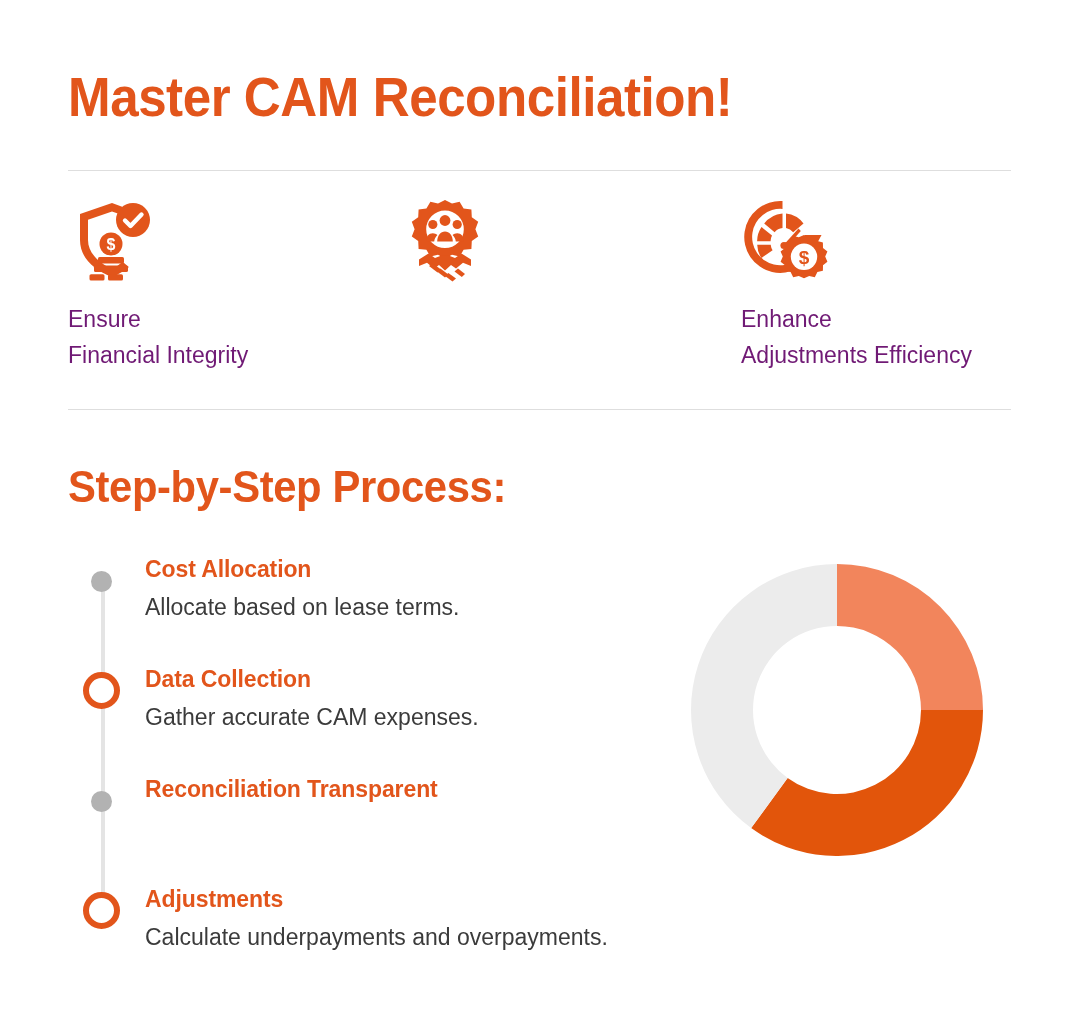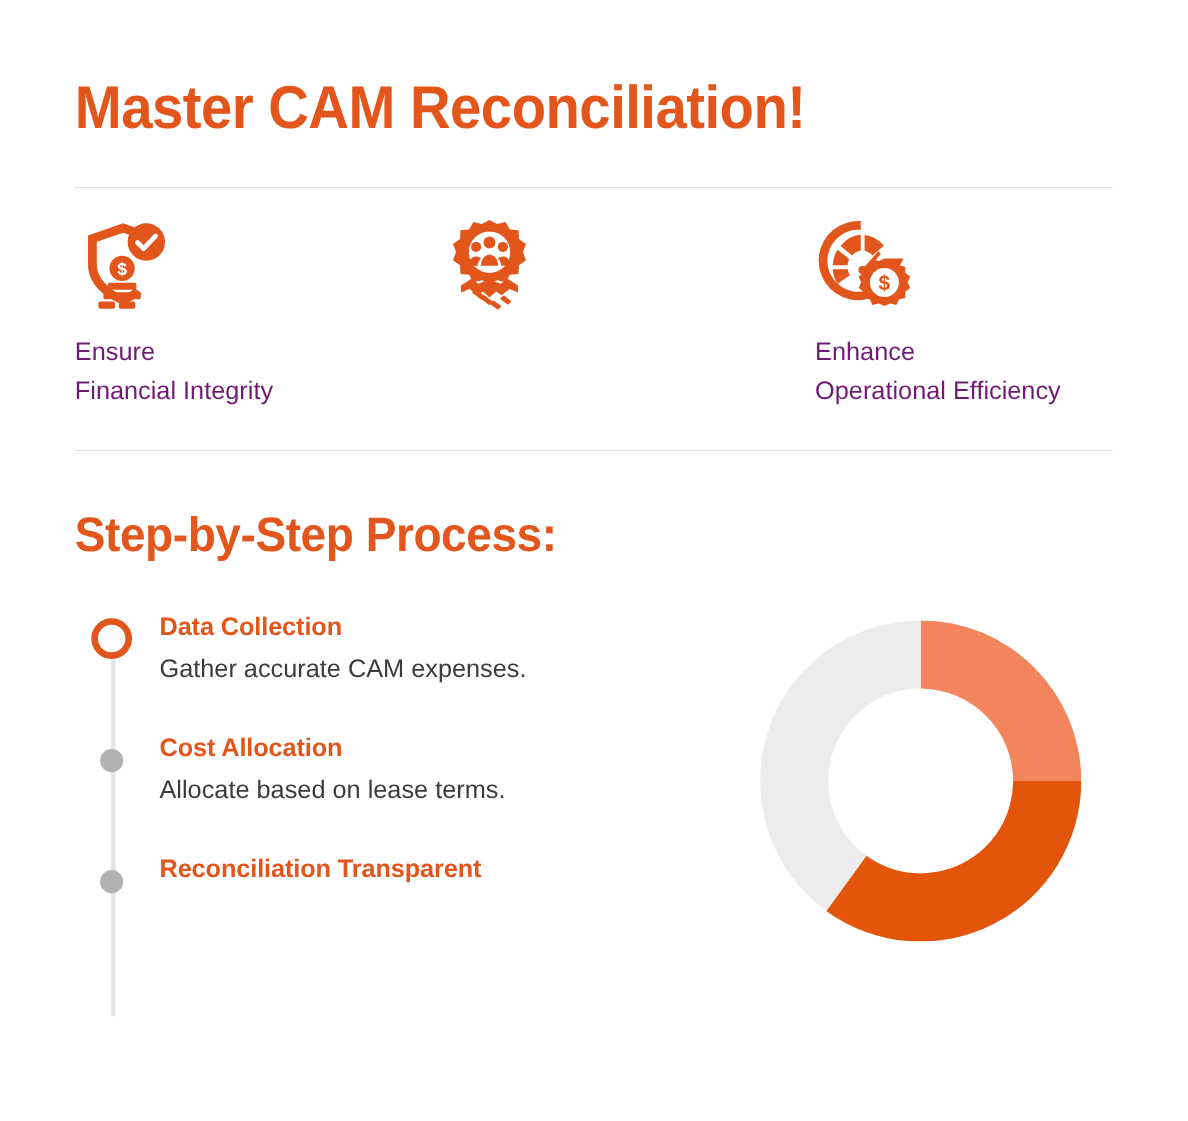"Enhance" div.feature-label { text: Operational -> Adjustments }
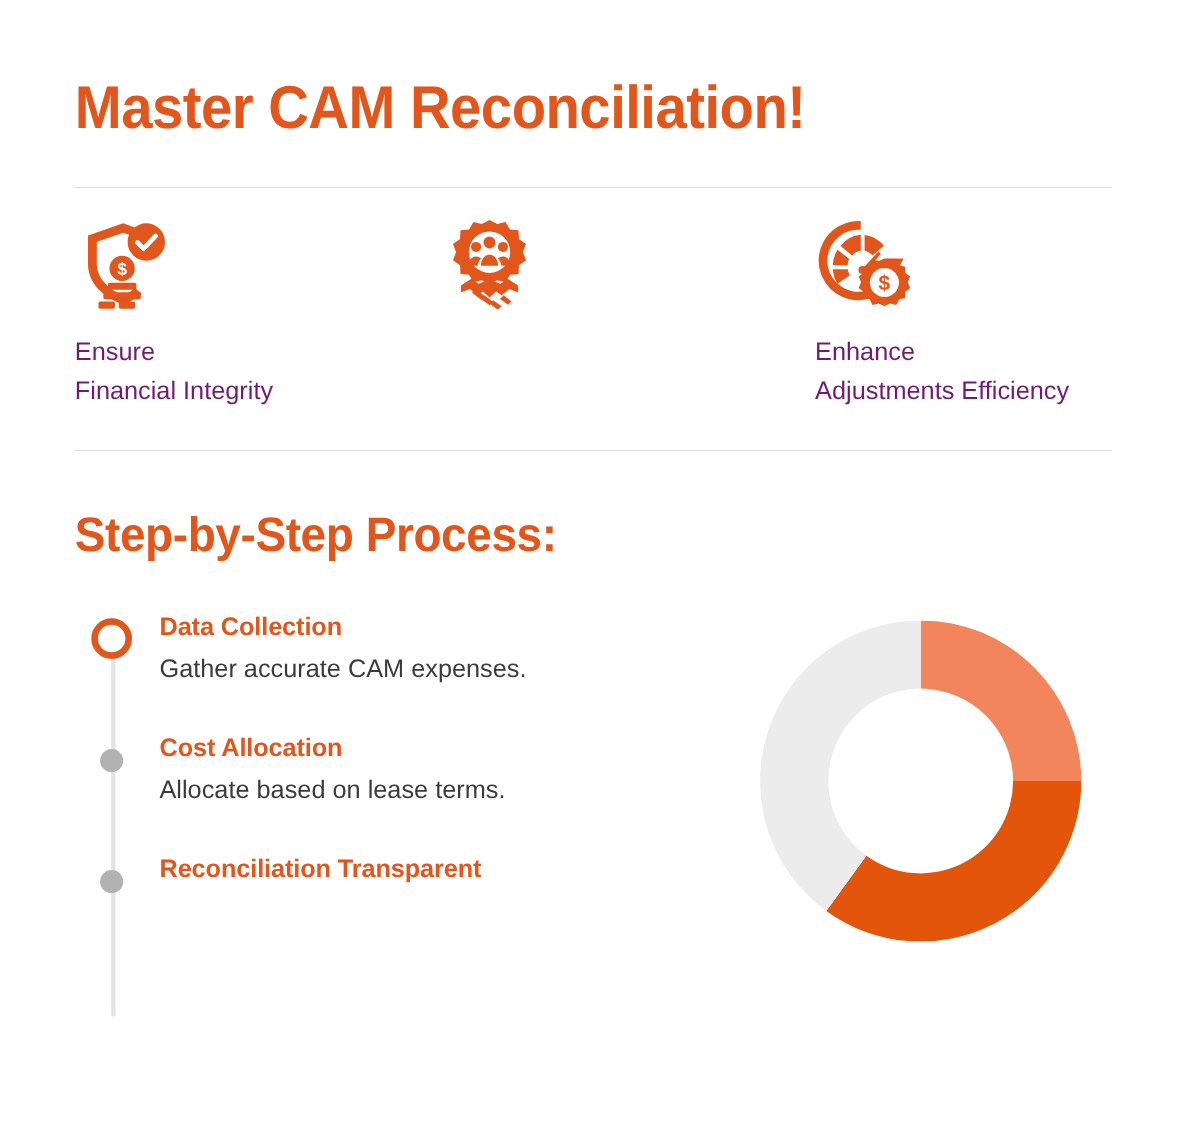"Data Collection" div.step { order: before "Cost Allocation" -> after "Cost Allocation" }
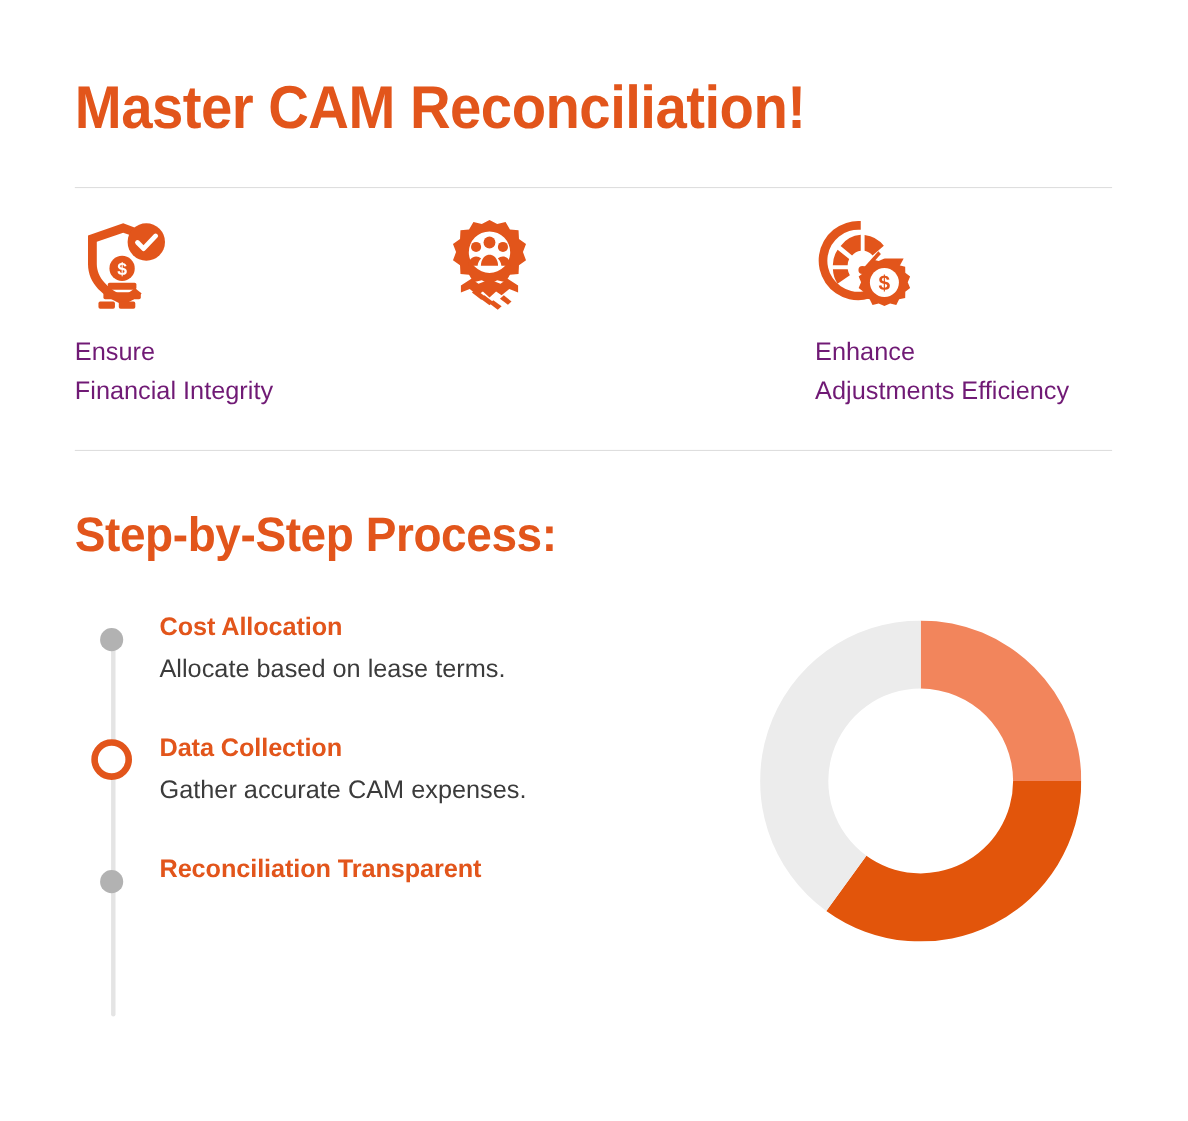"Adjustments" div.step { html: none -> <div> <div> <div></div> </div> <div>Adjustments</div> <div>Calculate underpayments and overpayments.</div> </div> }
